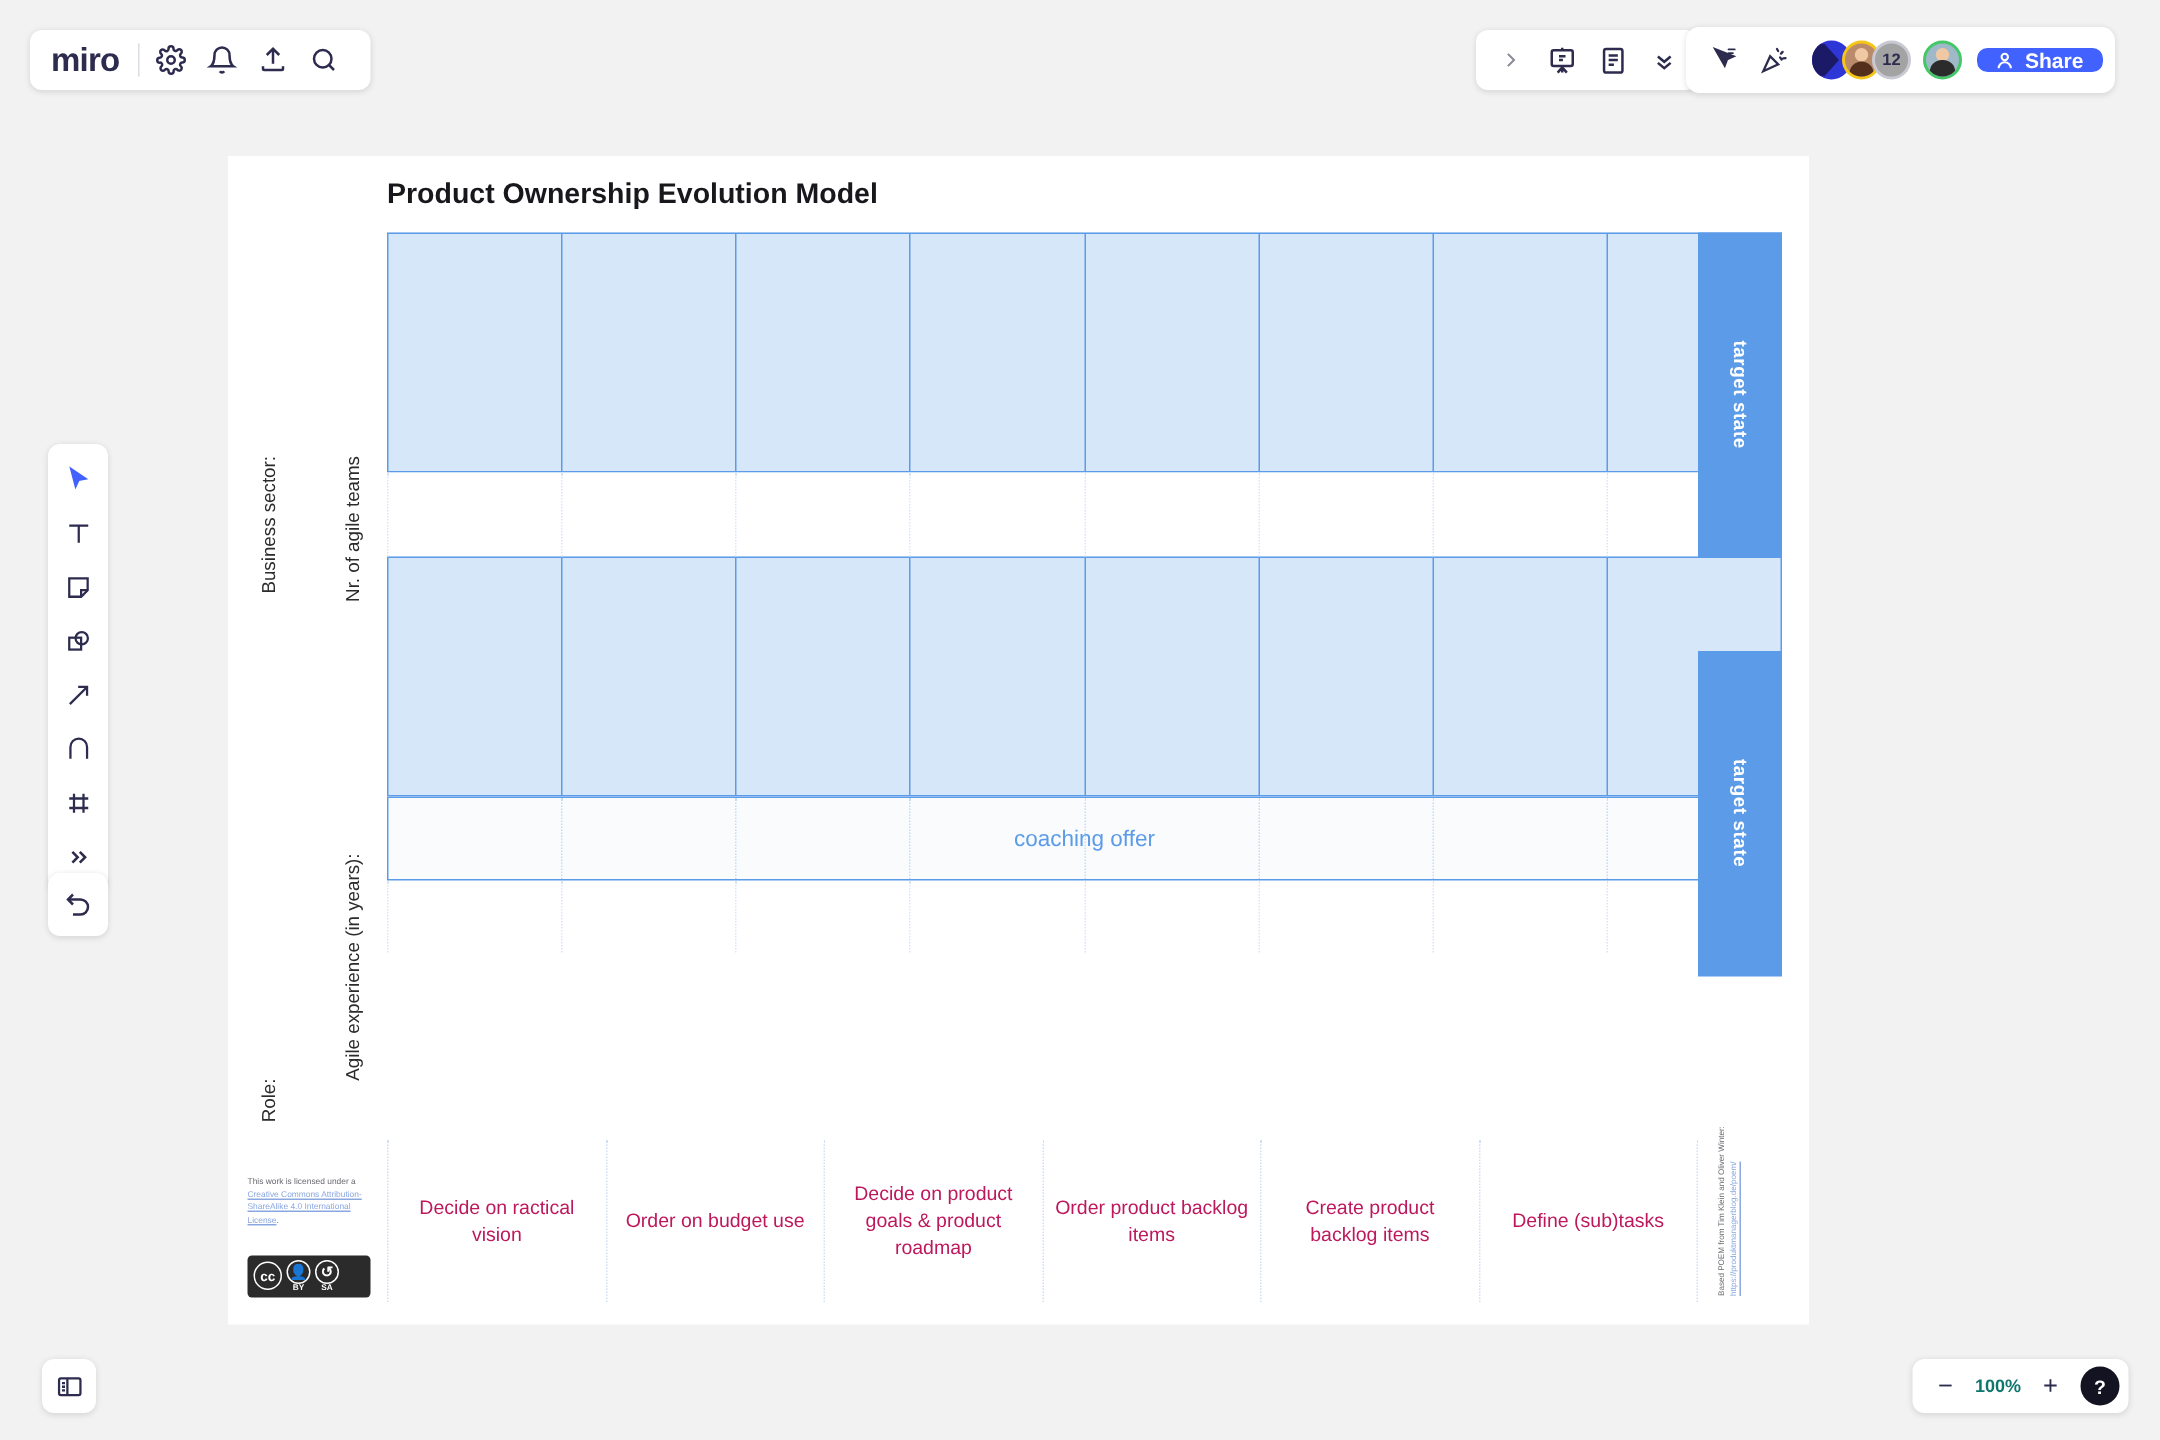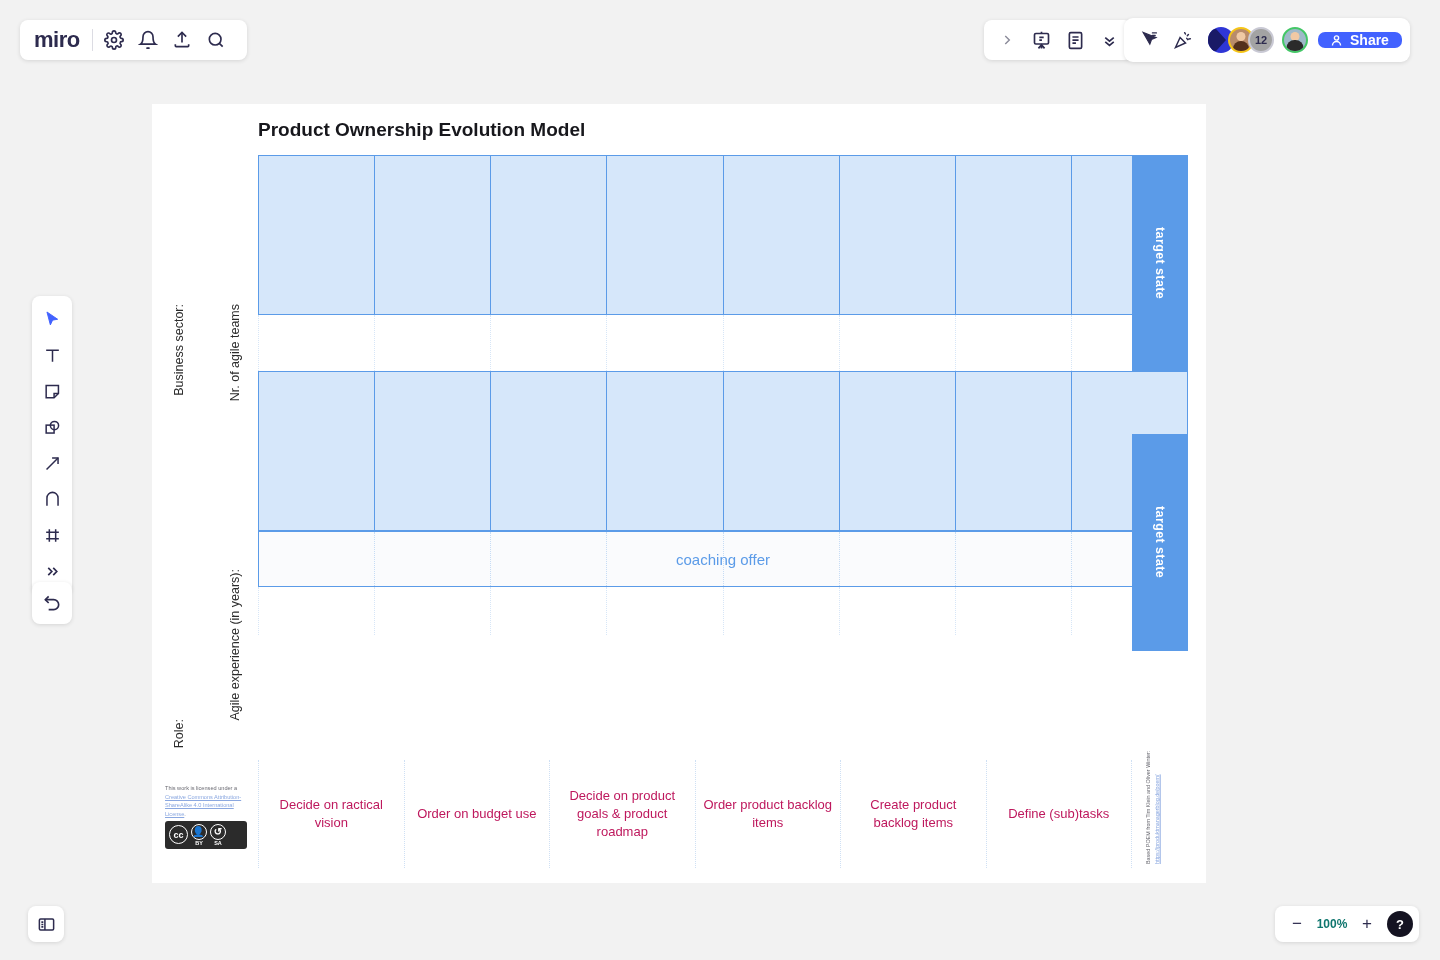"cc" .cc-badge { margin-top: 2px -> 18px }
